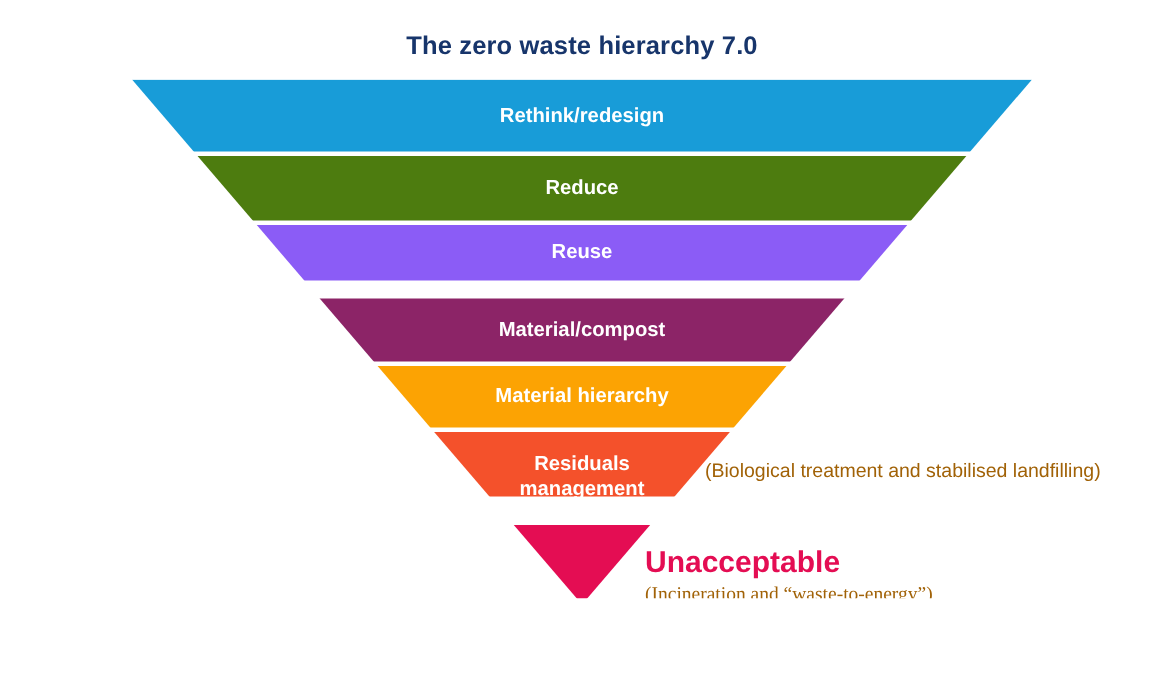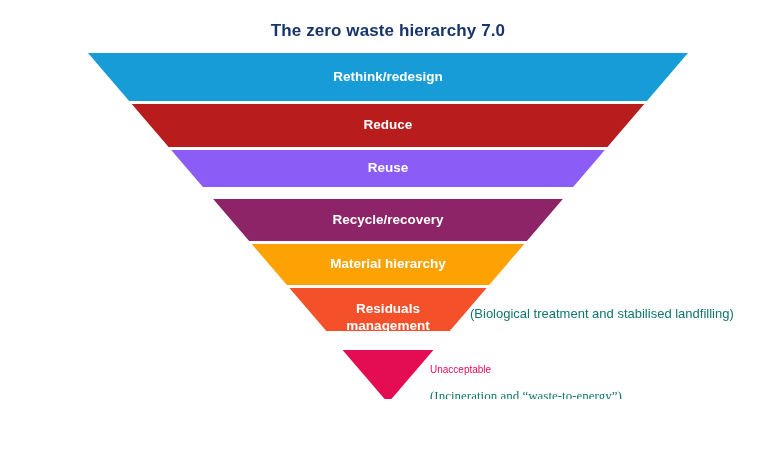"Reduce" div.band { background: #b91c1c -> #4d7c0f }
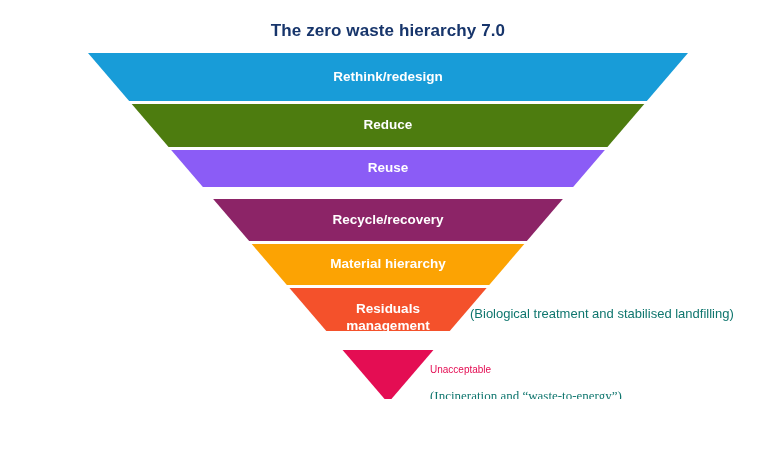"Recycle/recovery" span.band-label { text: Recycle/recovery -> Material/compost }
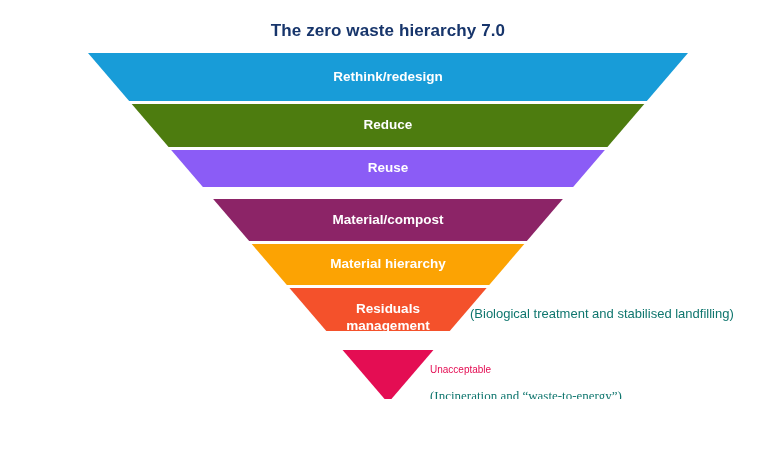"(Biological treatment and stabilised" .note { color: #0f766e -> #a16207 }
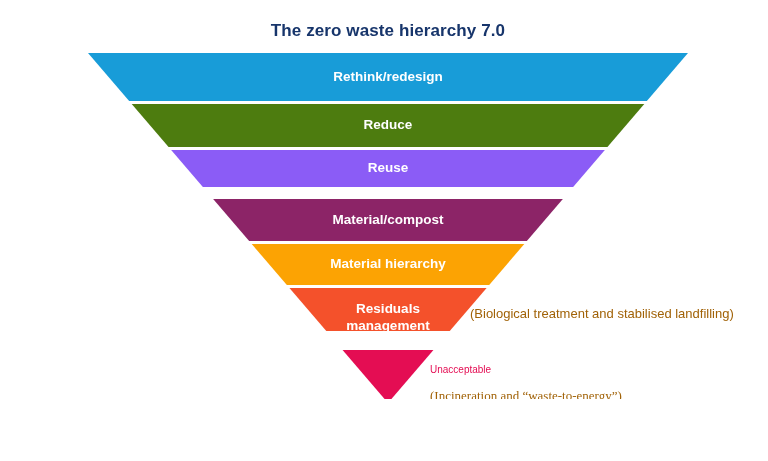"Unacceptable" .unacceptable-label { font-size: 10px -> 20px; font-weight: normal -> bold }
